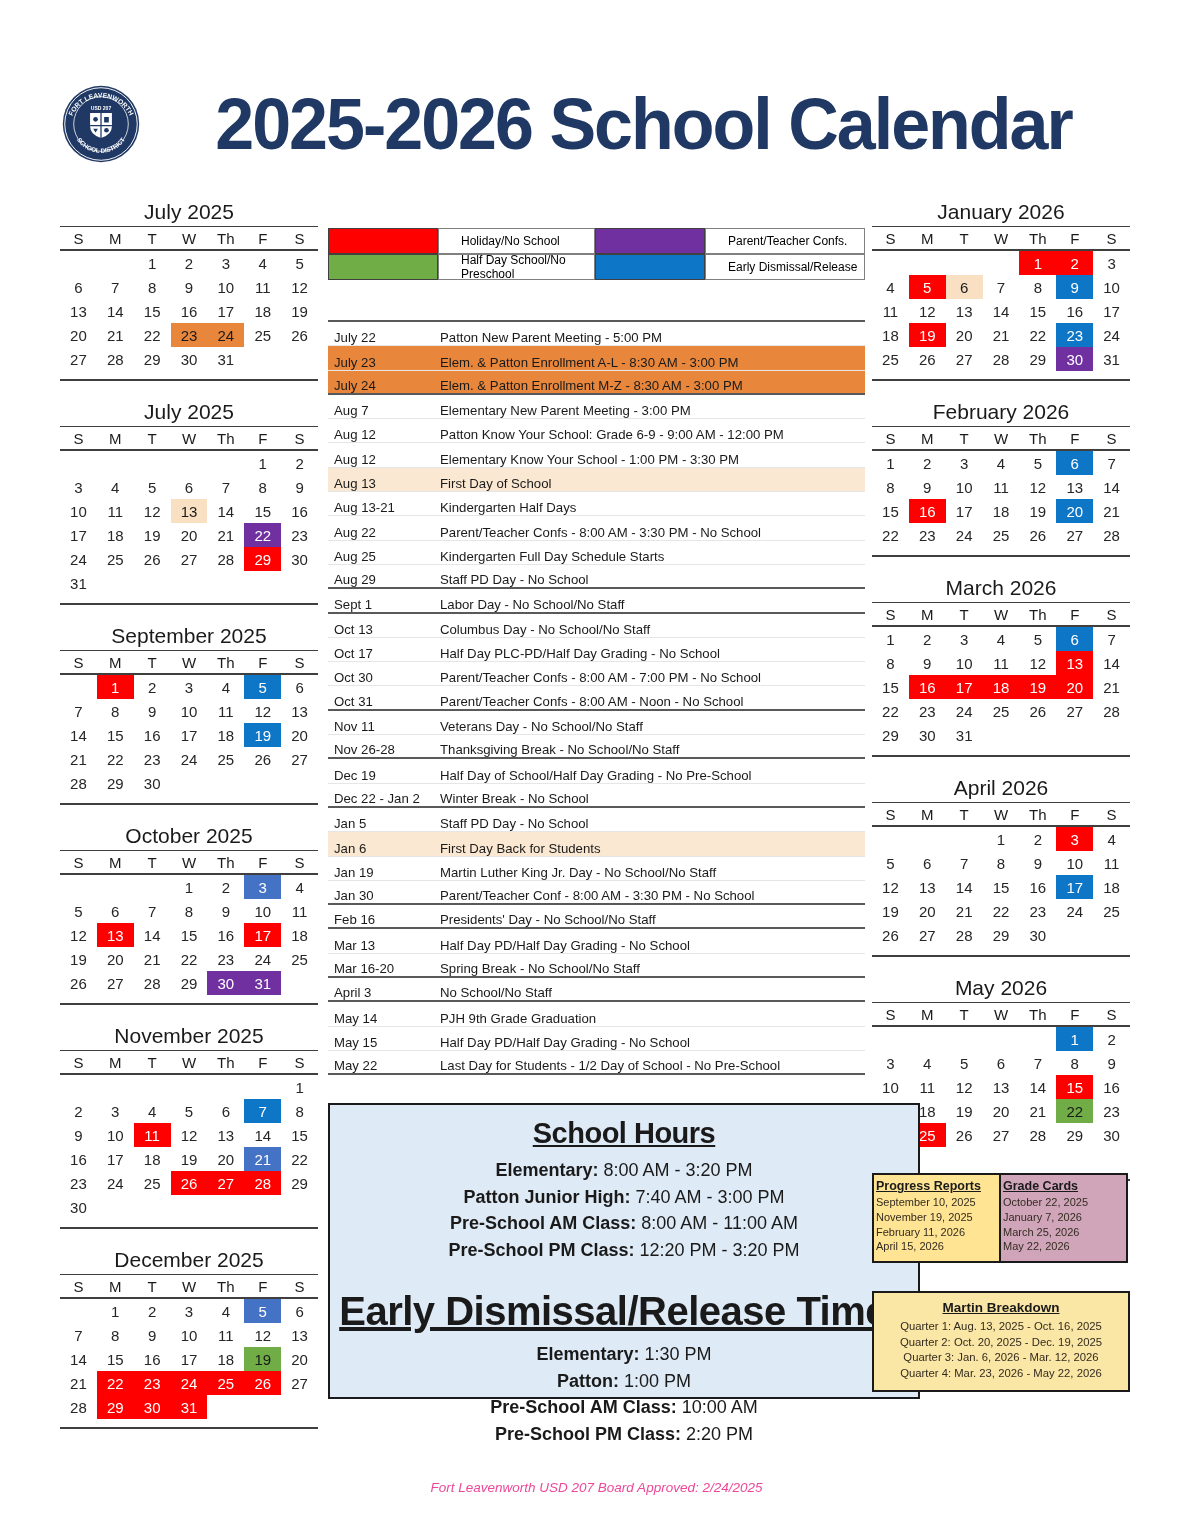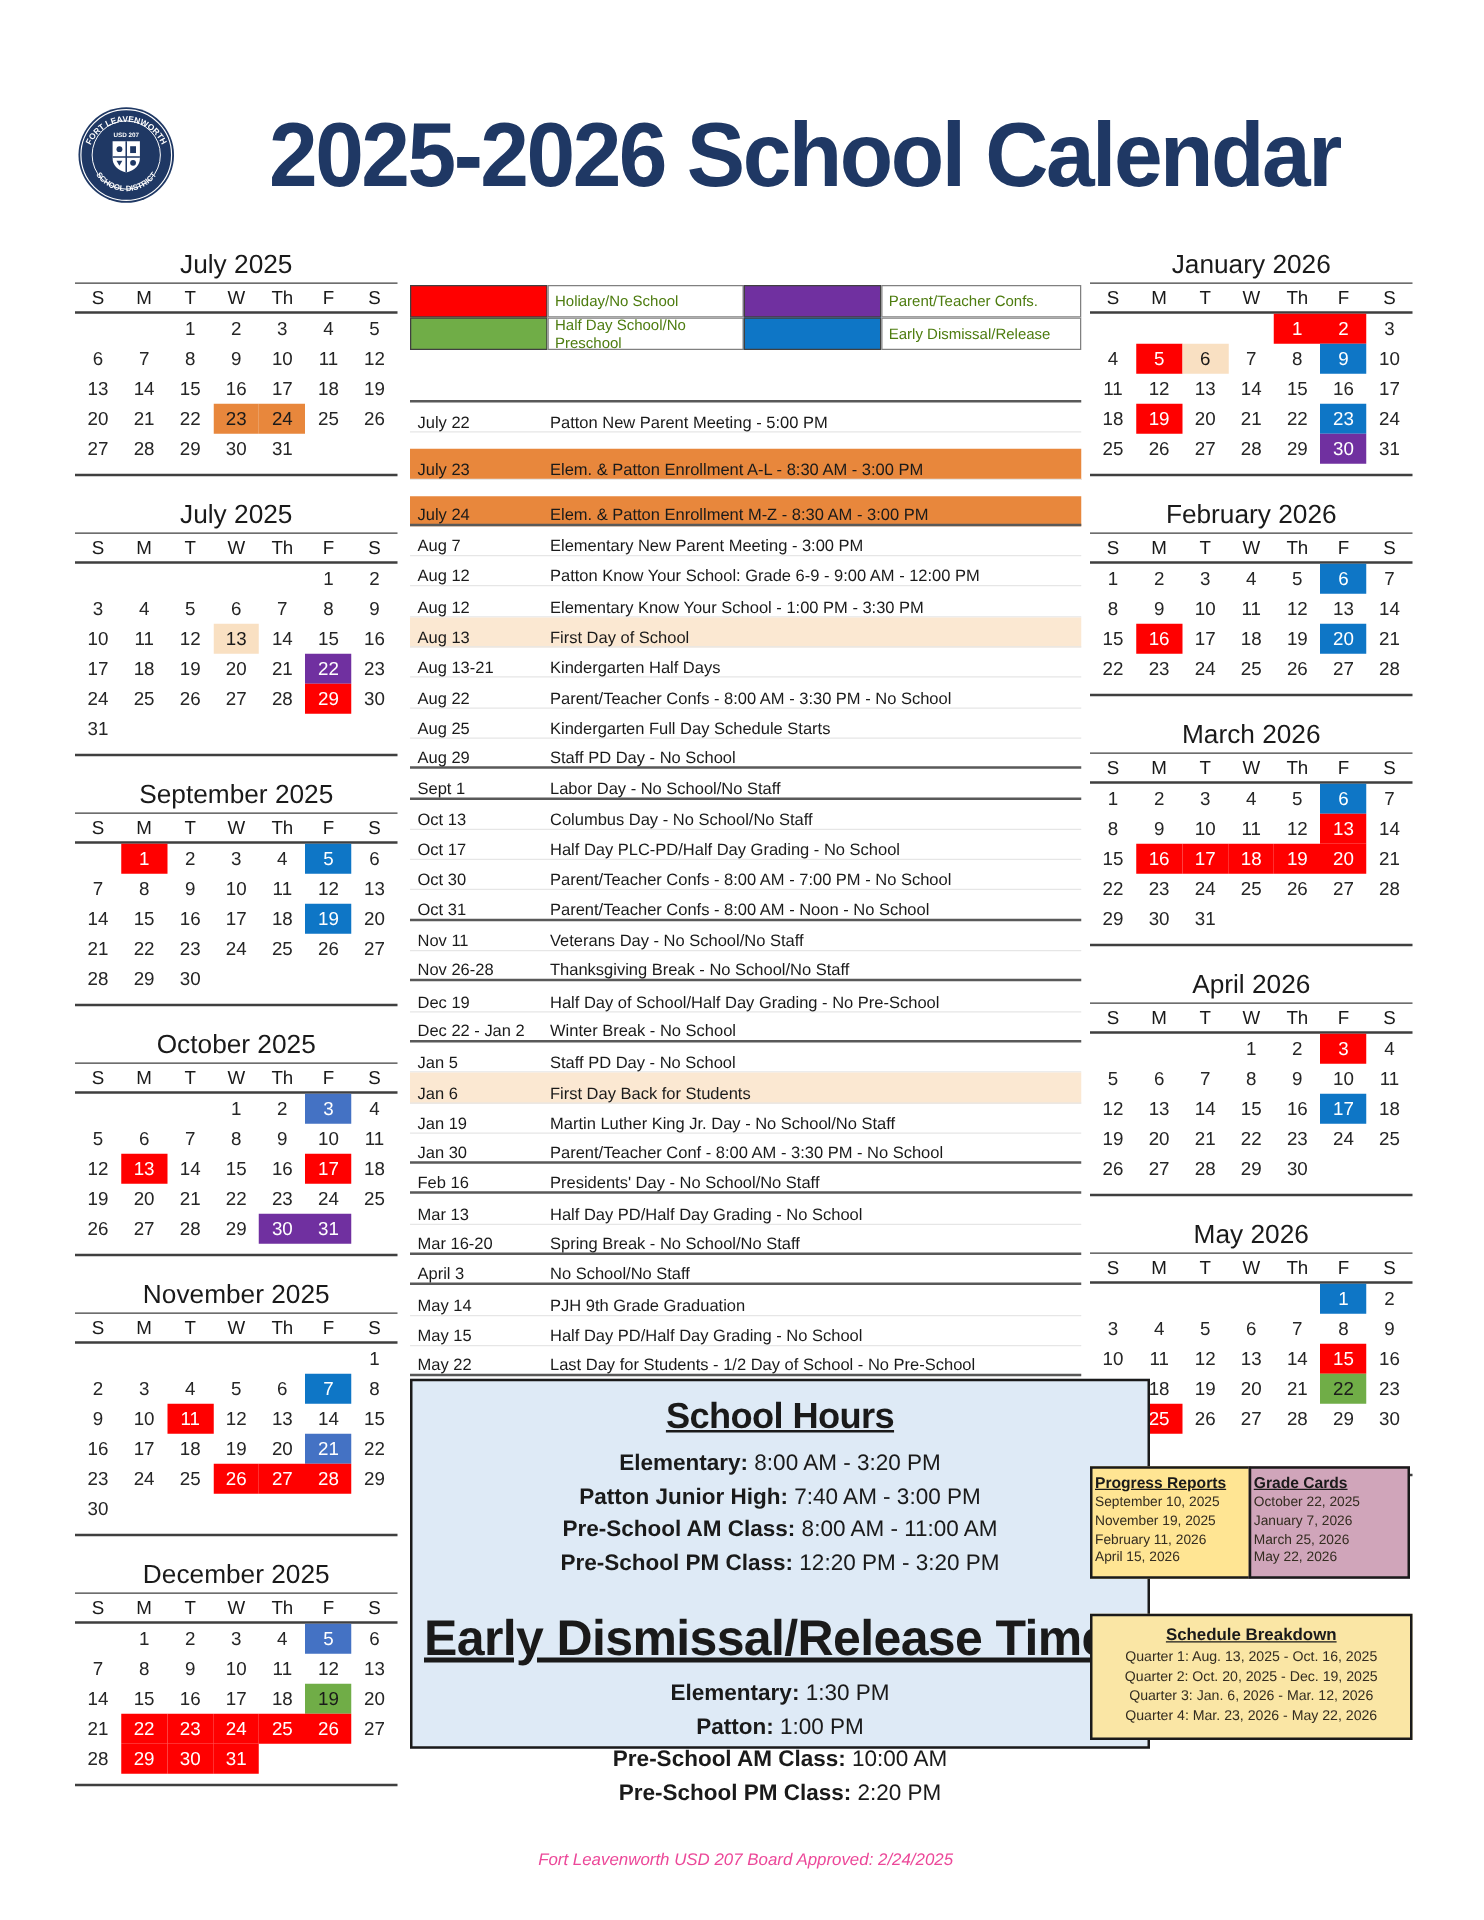"Holiday/No School" .lg-label { color: #4d7c0f -> #000000; padding-left: 5px -> 22px }
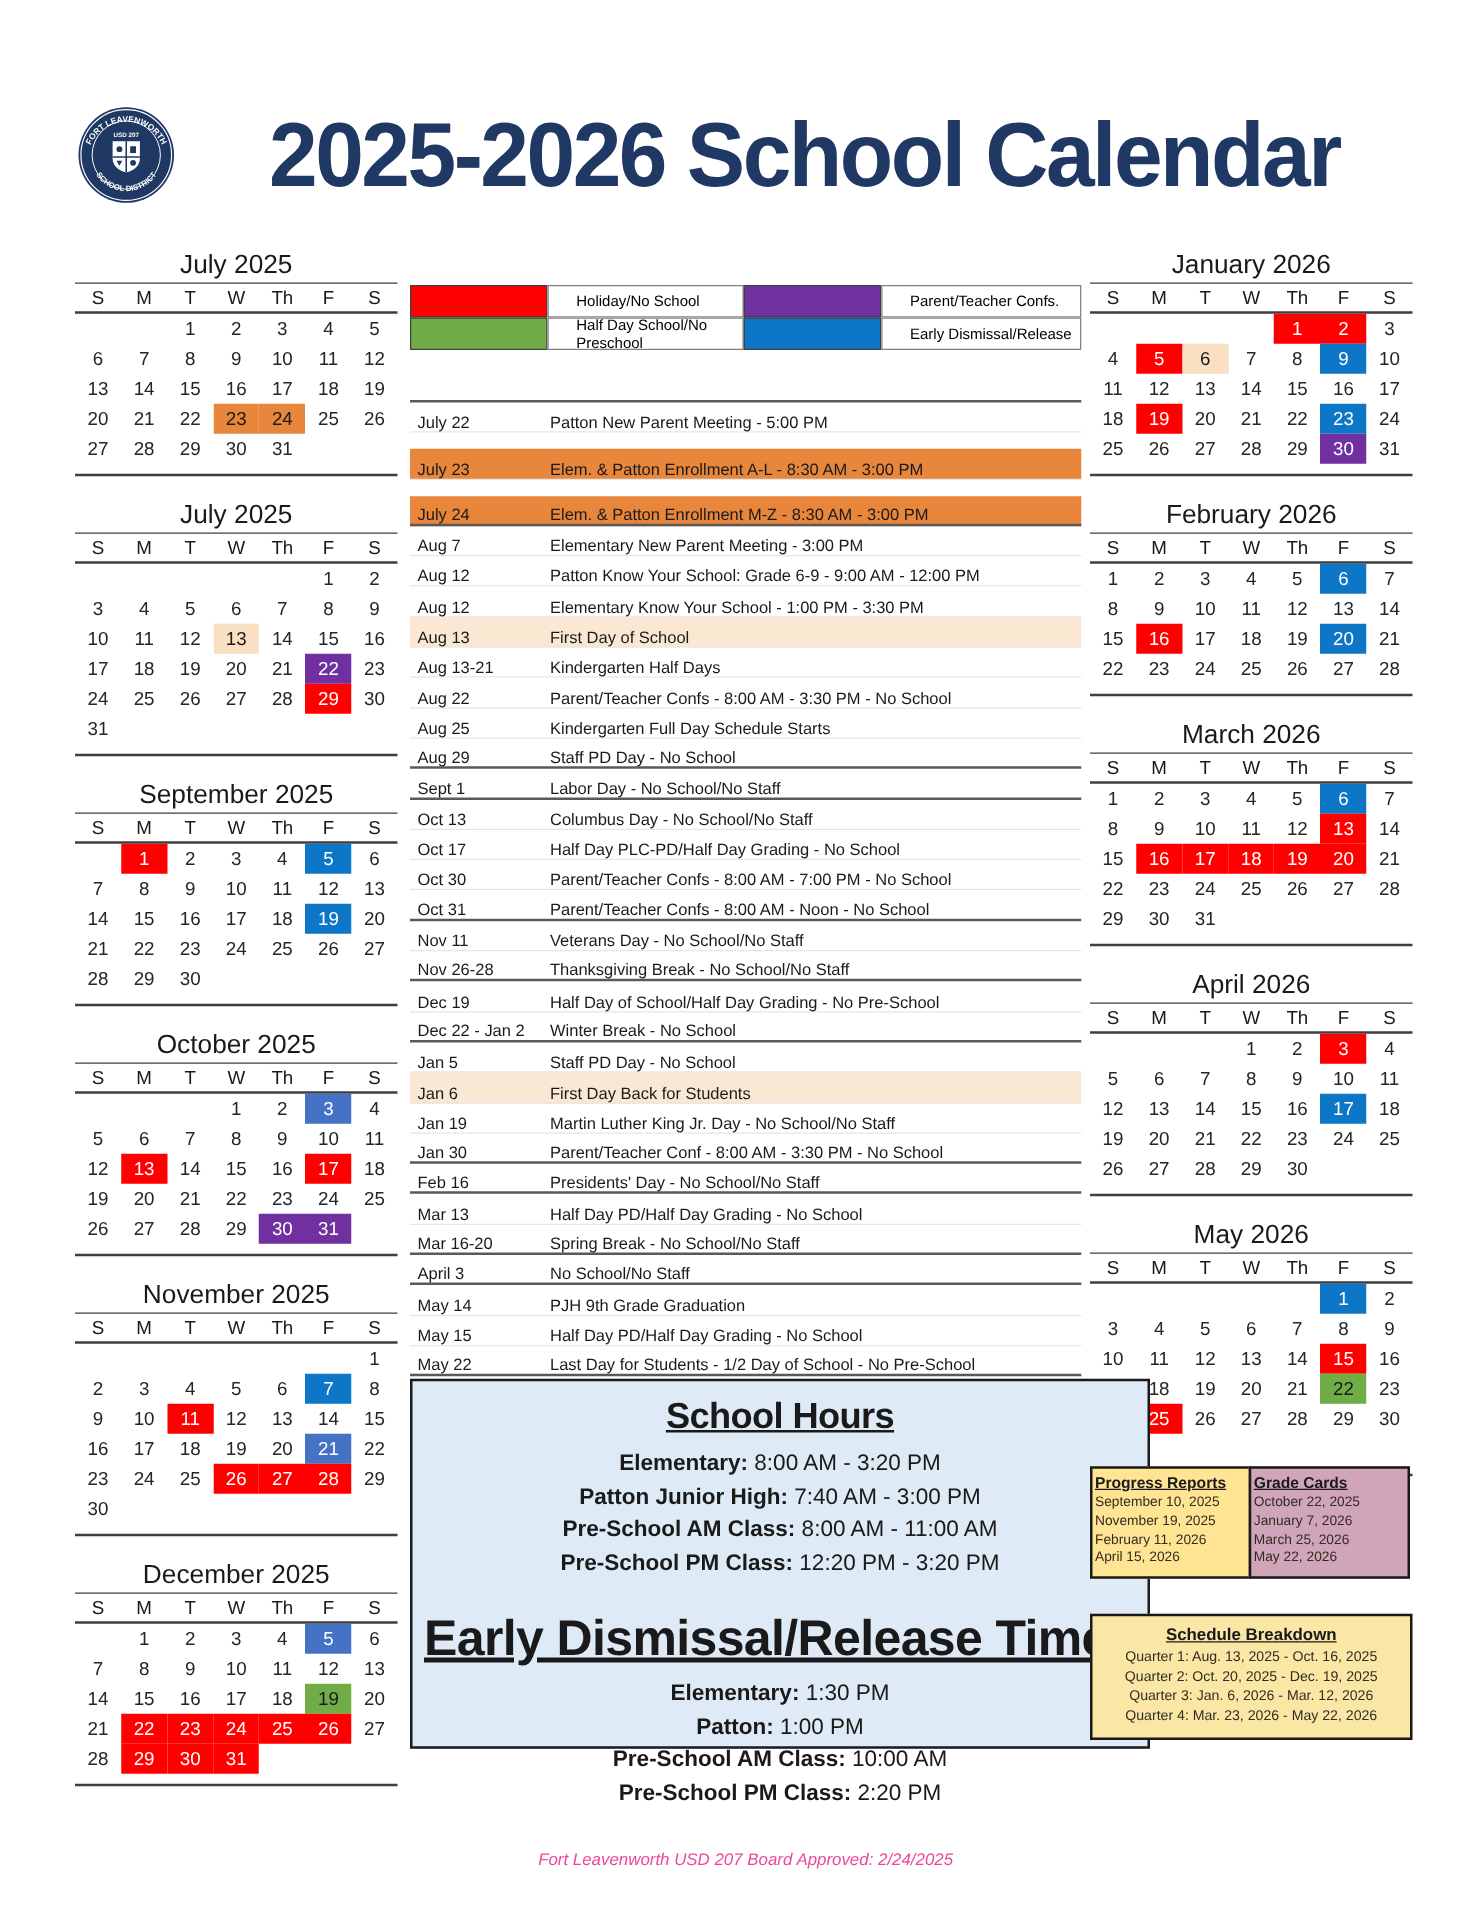"July 23" .ev-orange { margin-top: 13px -> none }
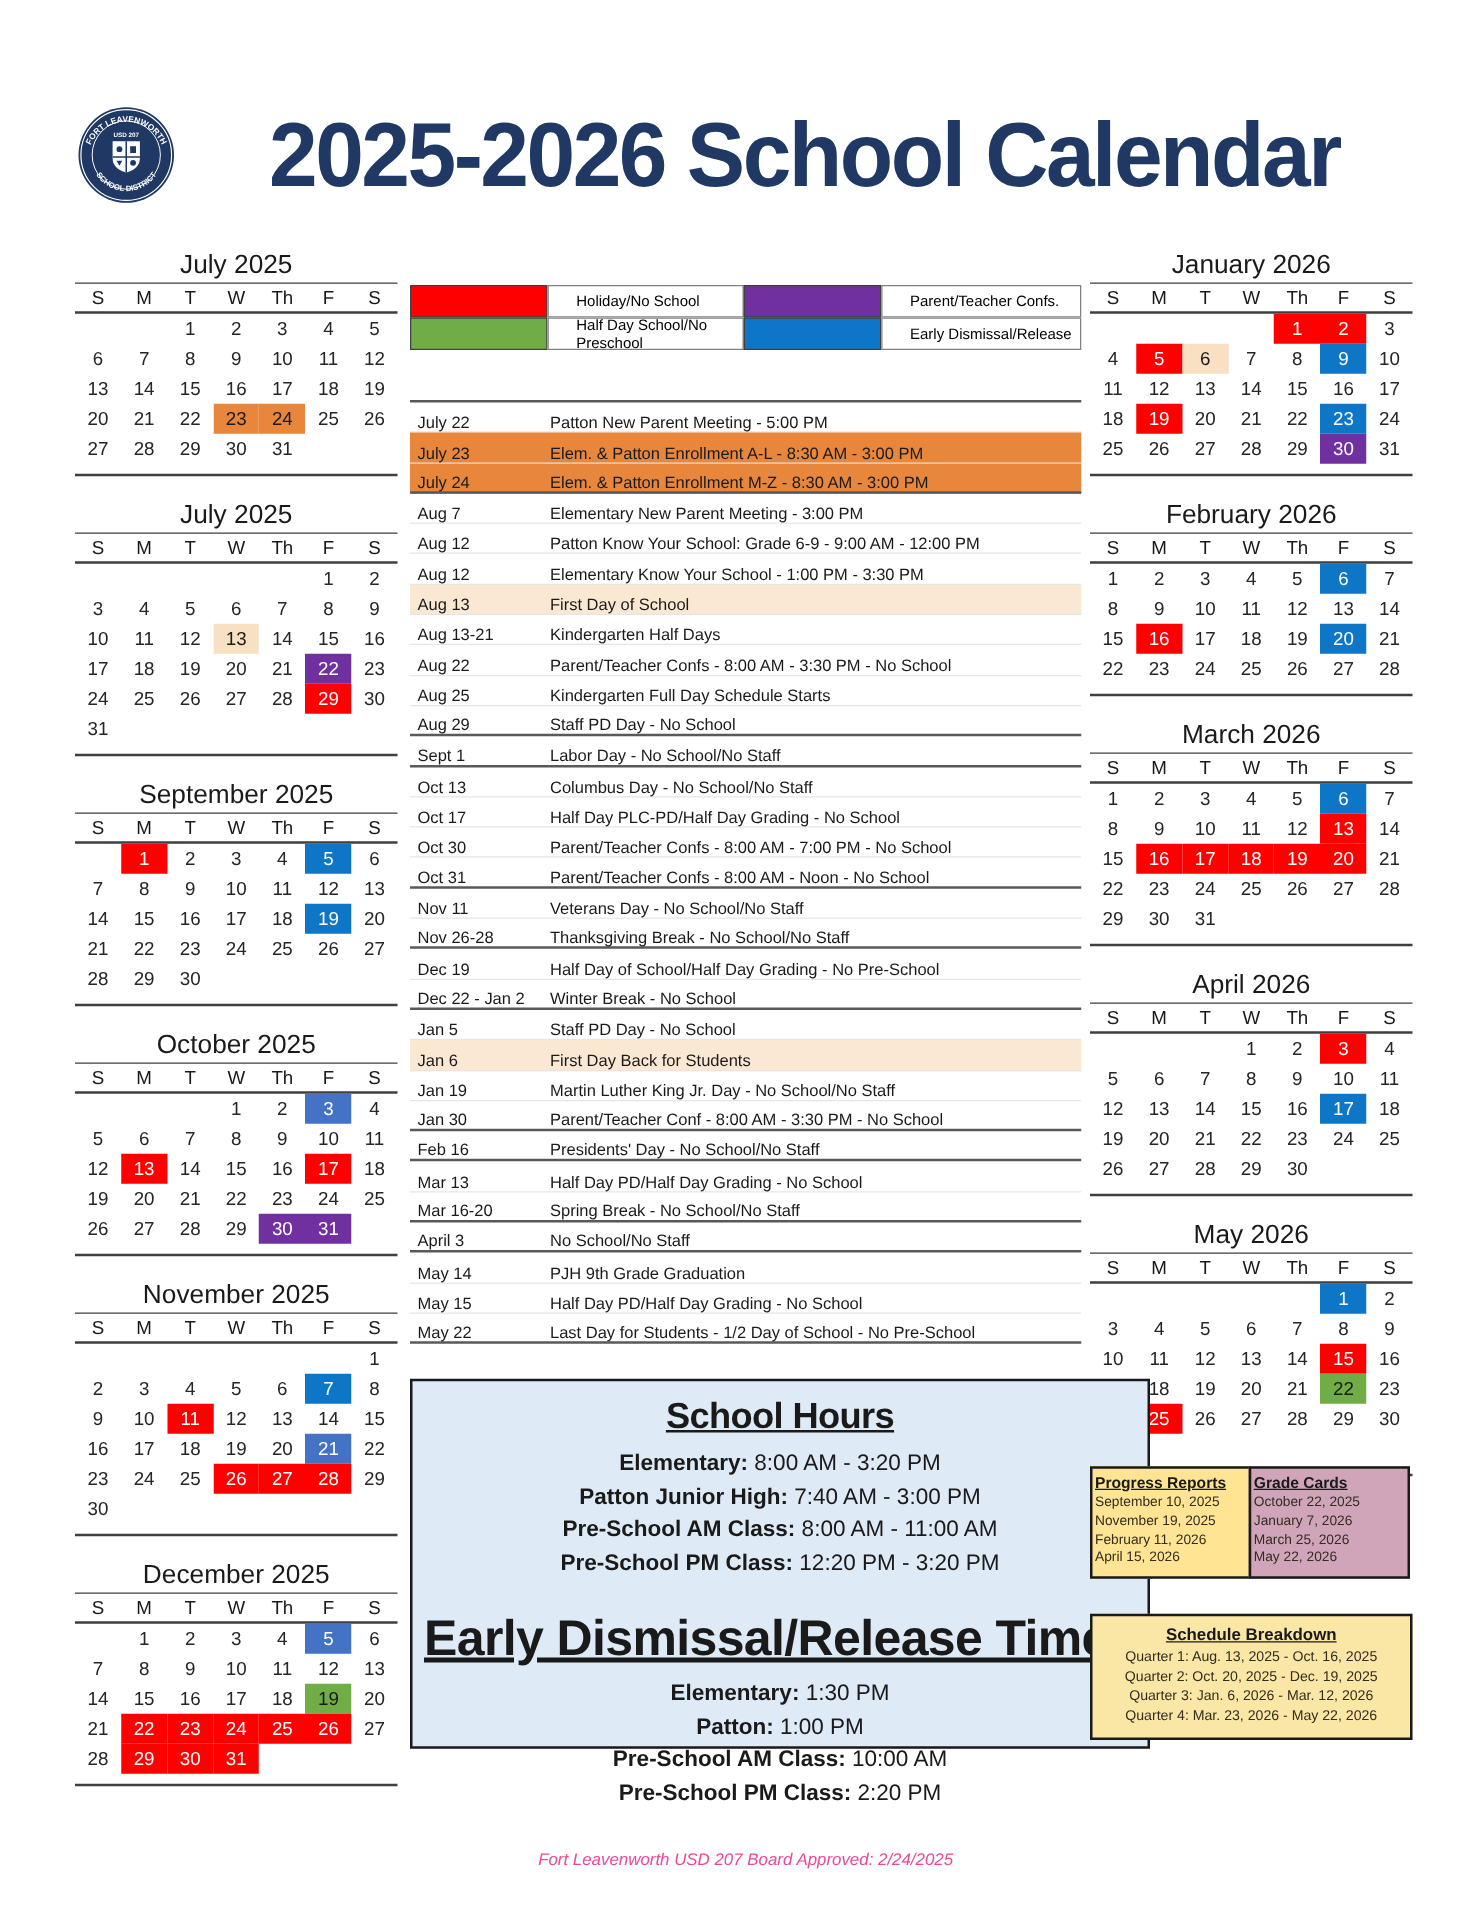"Schedule Breakdown" div.qb-title { text: Schedule -> Martin }
